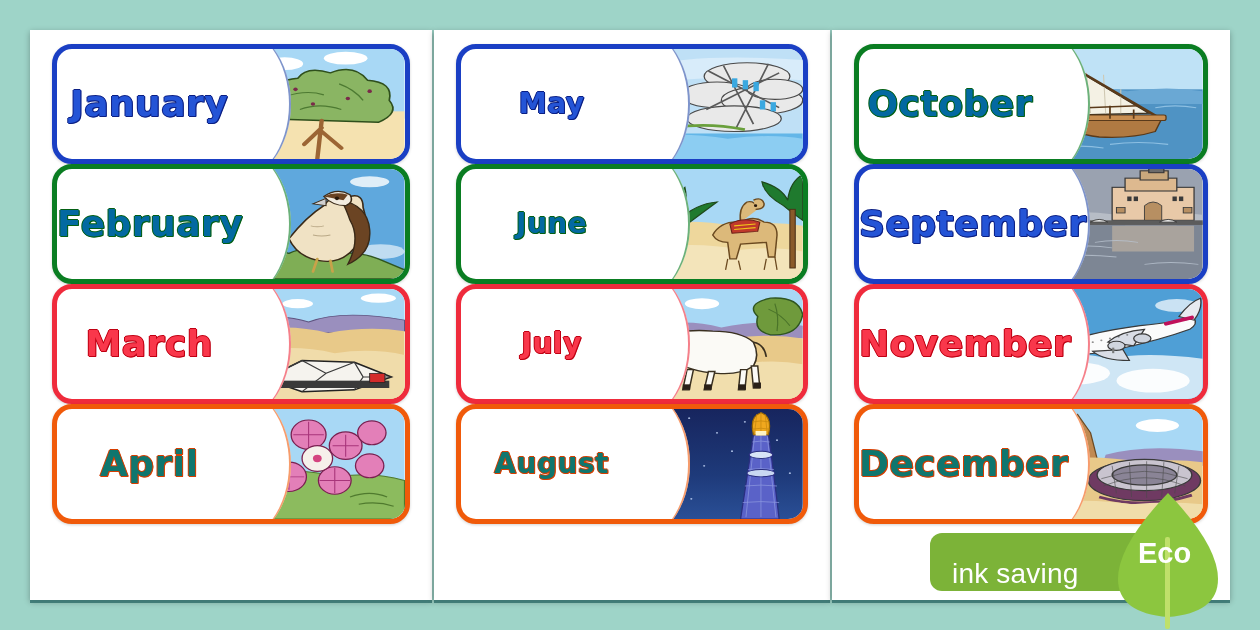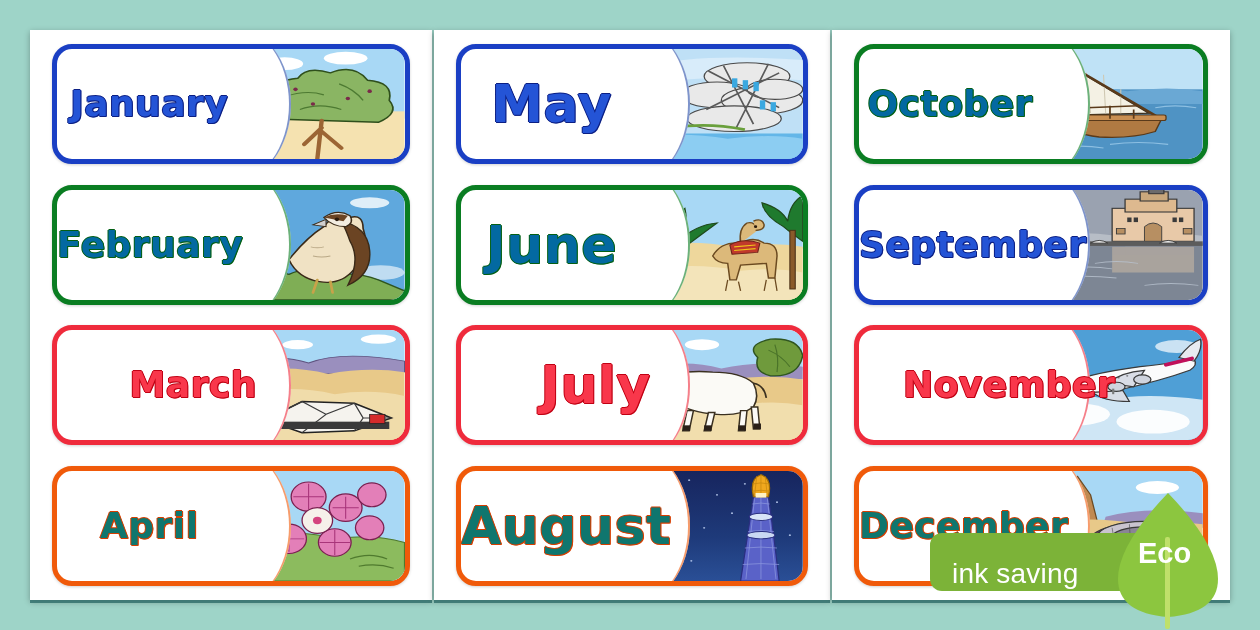"January" .card-col { justify-content: space-between -> flex-start }
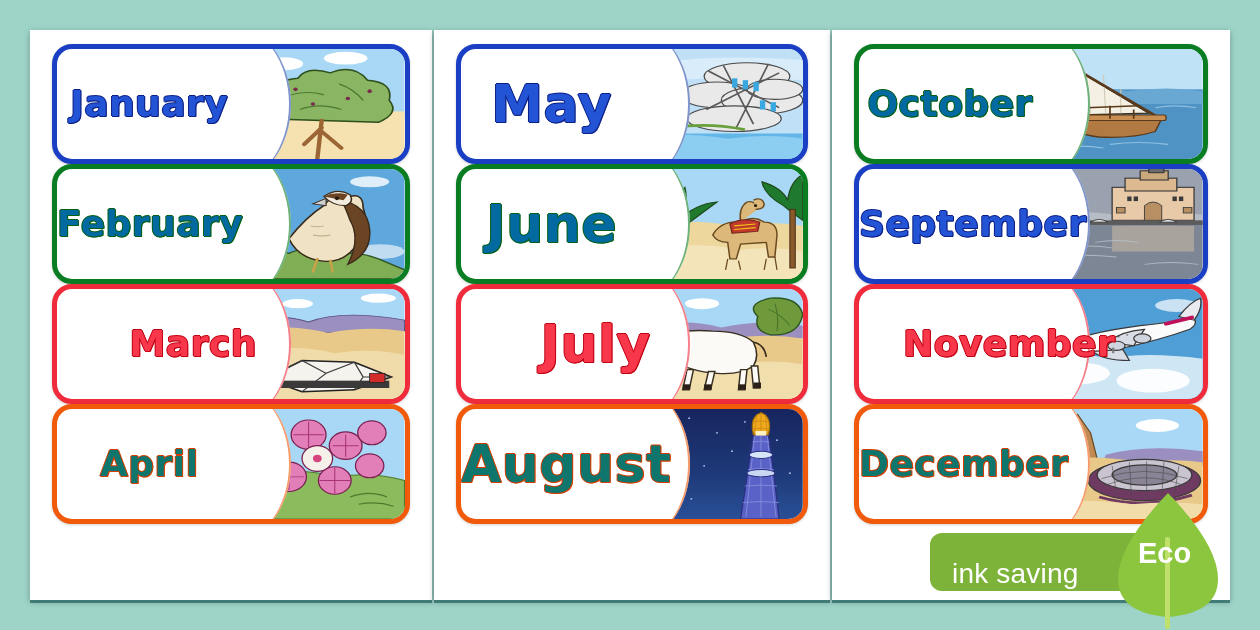"May" .card-label { font-size: 52px -> 28px }
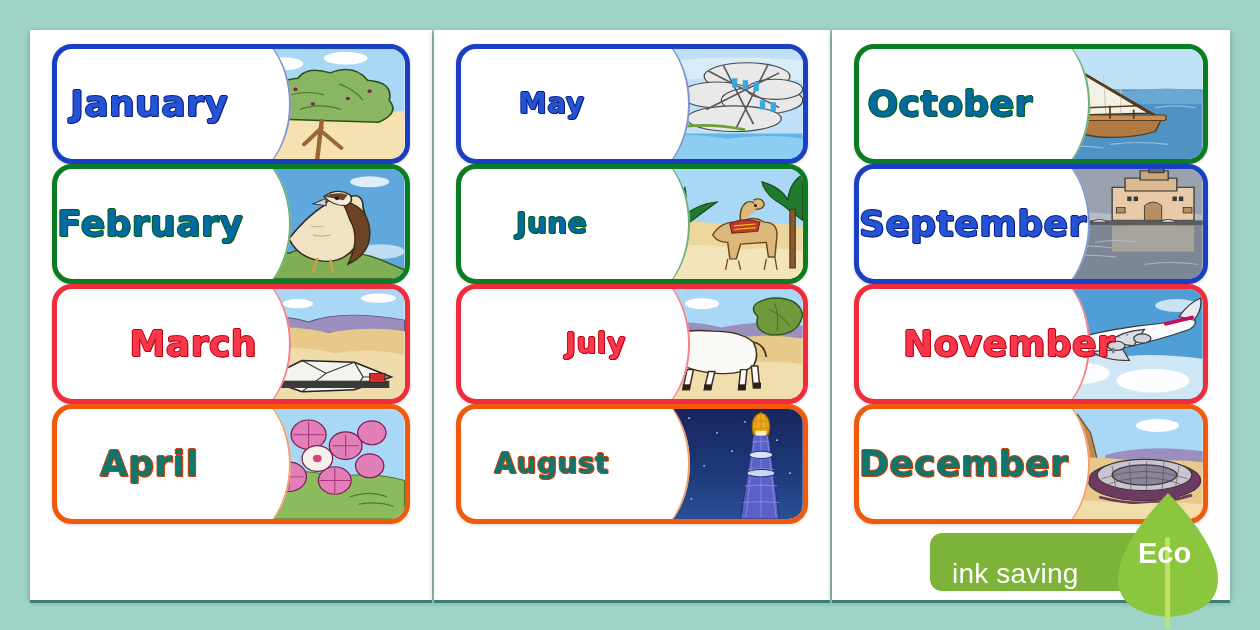"March" .t-red { margin-left: 44px -> none }
